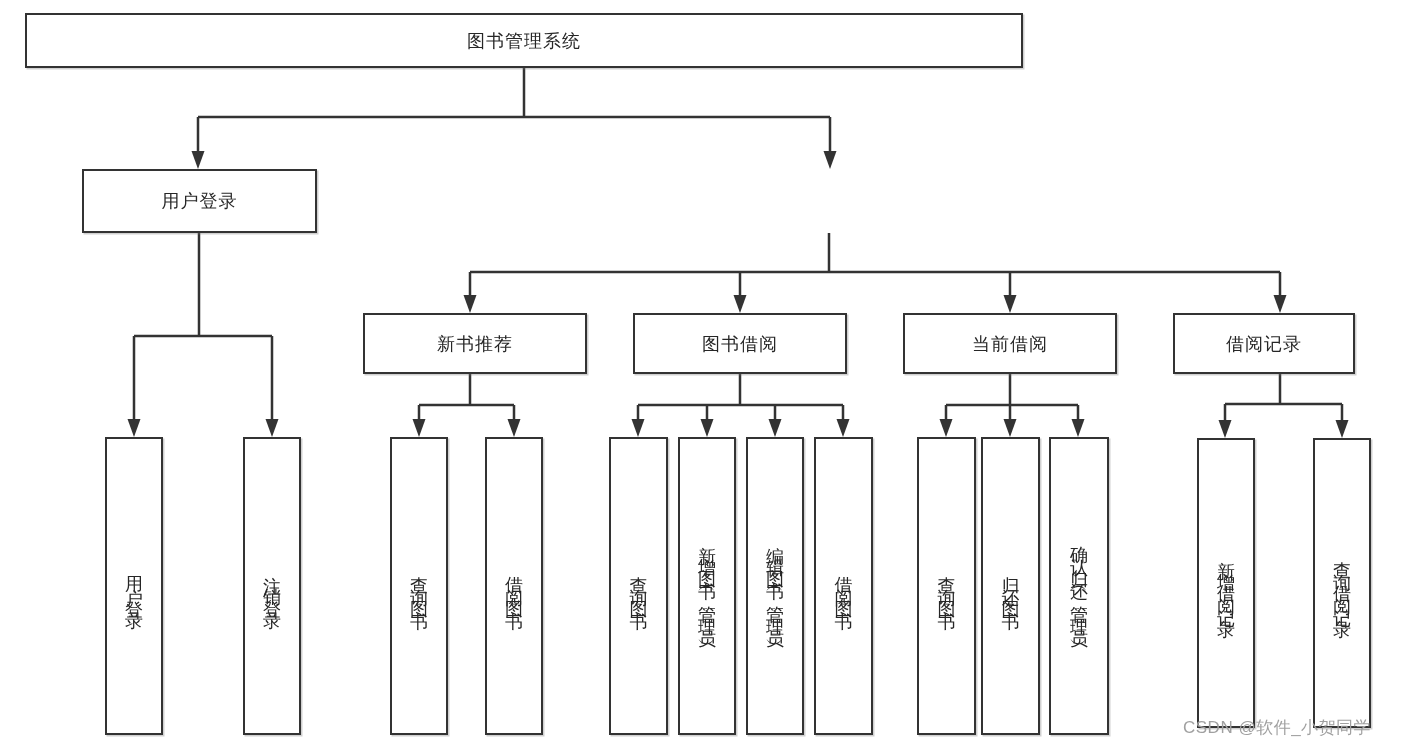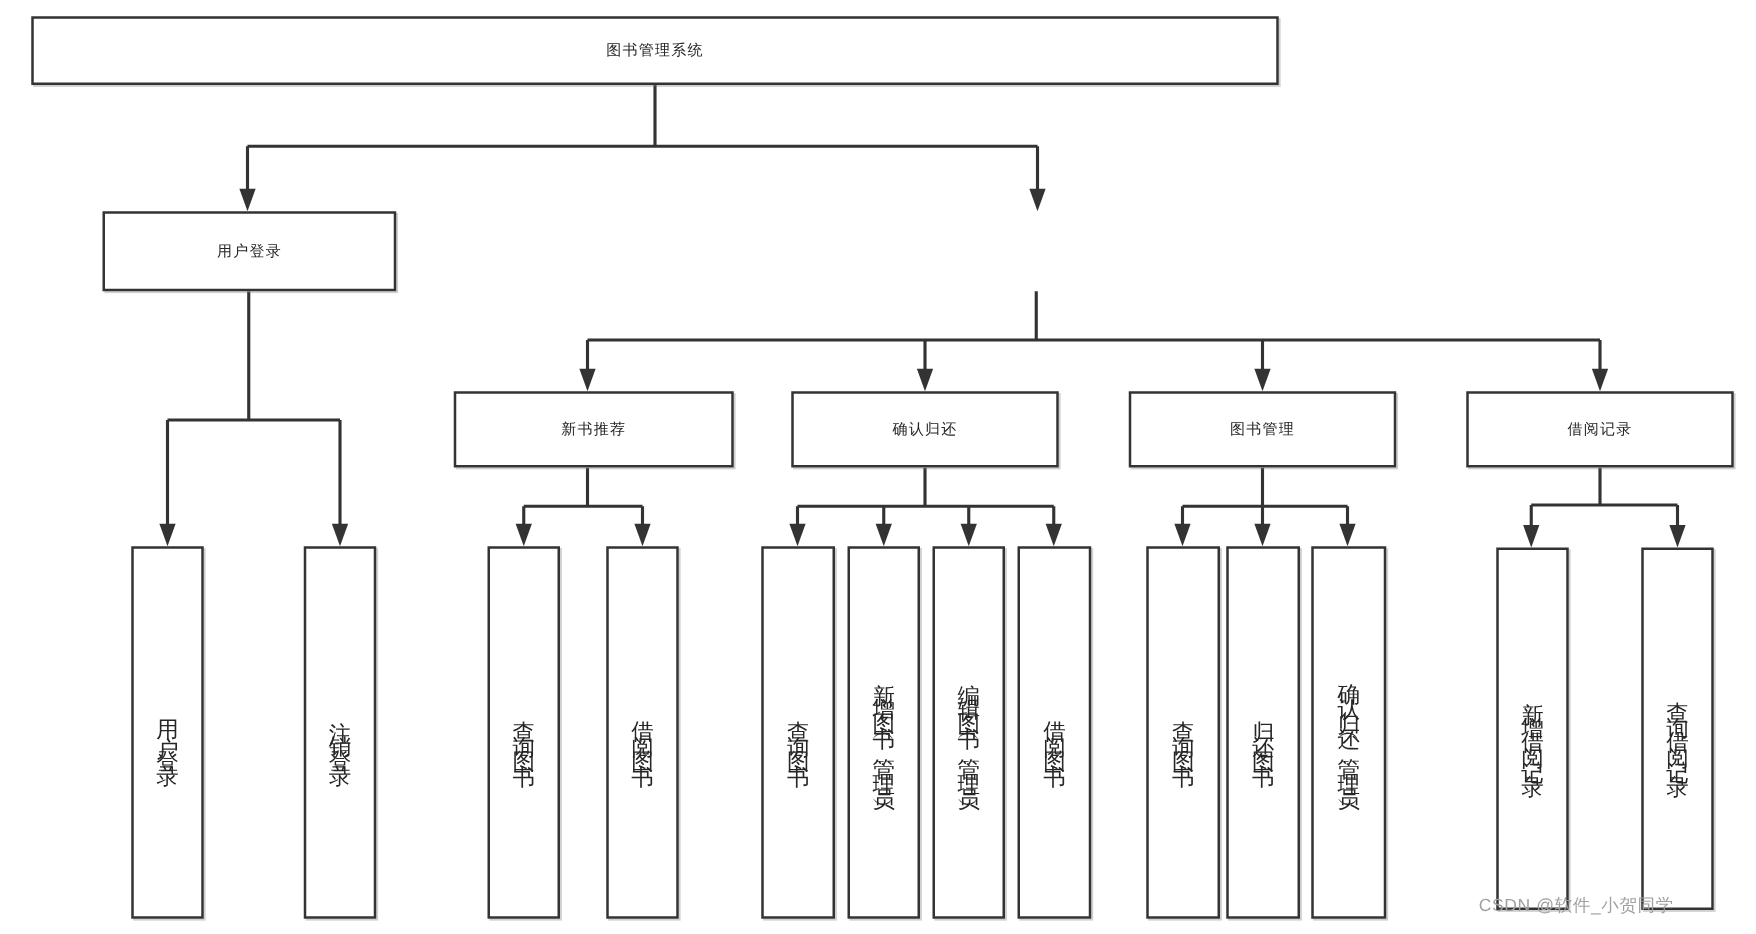"图书管理系统" .hlbl { font-size: 12px -> 18px }
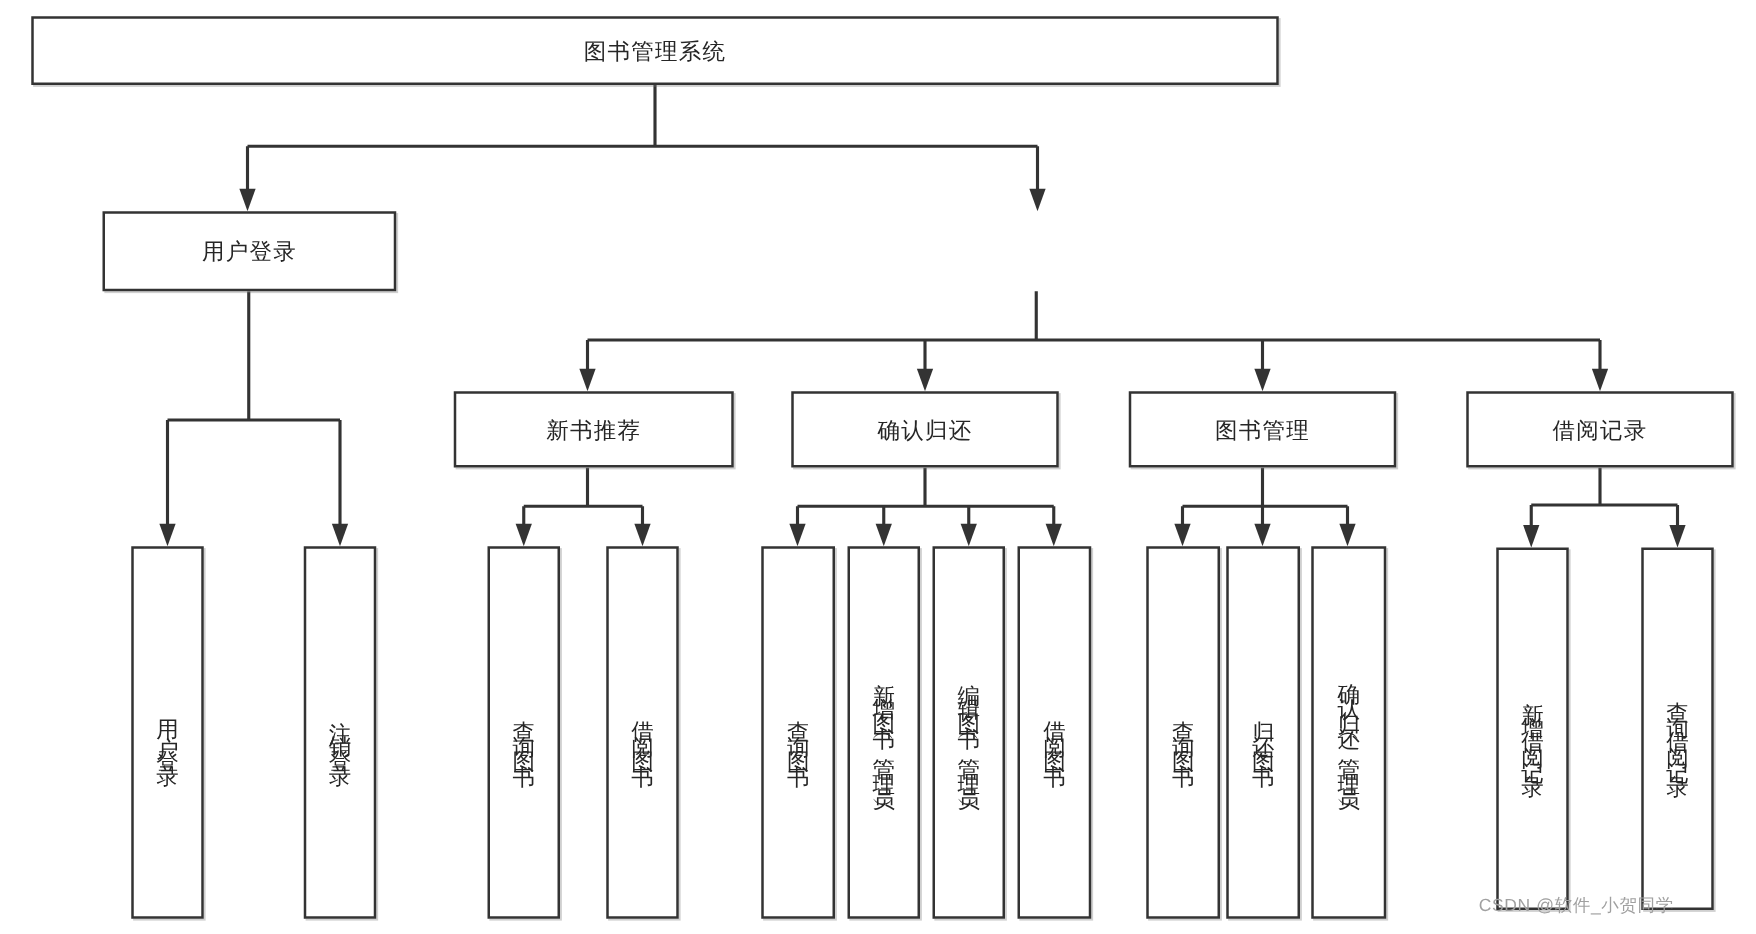"确认归还" span.hlbl { text: 确认归还 -> 图书借阅 }
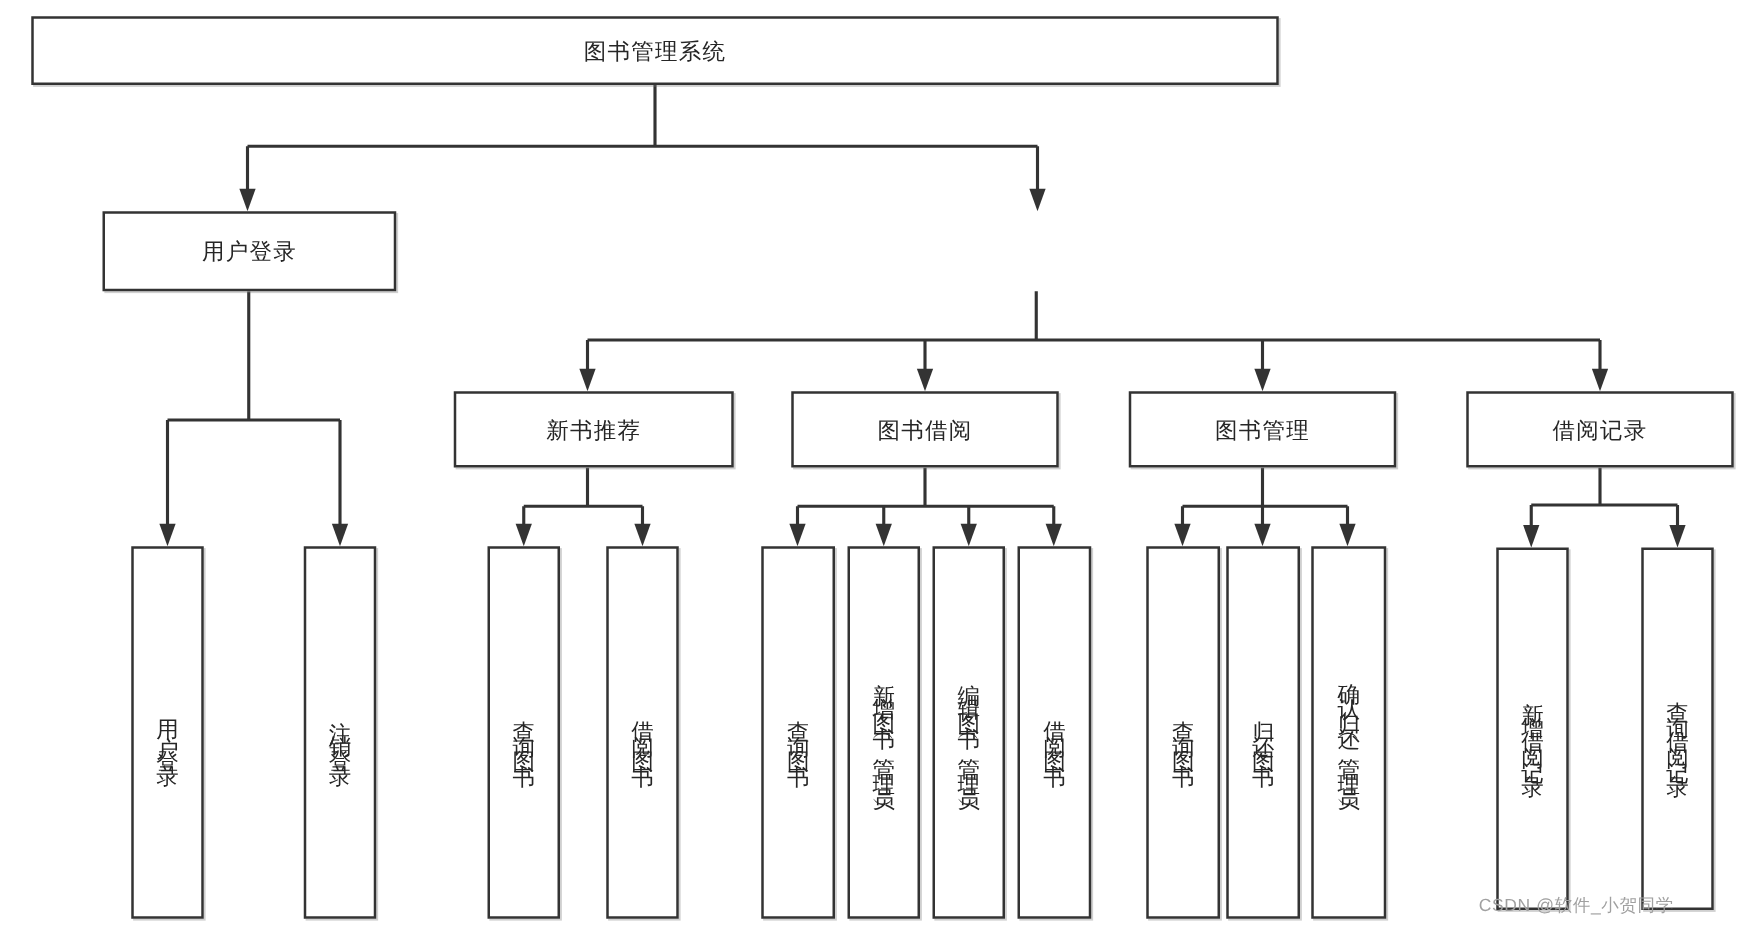"图书管理" span.hlbl { text: 图书管理 -> 当前借阅 }
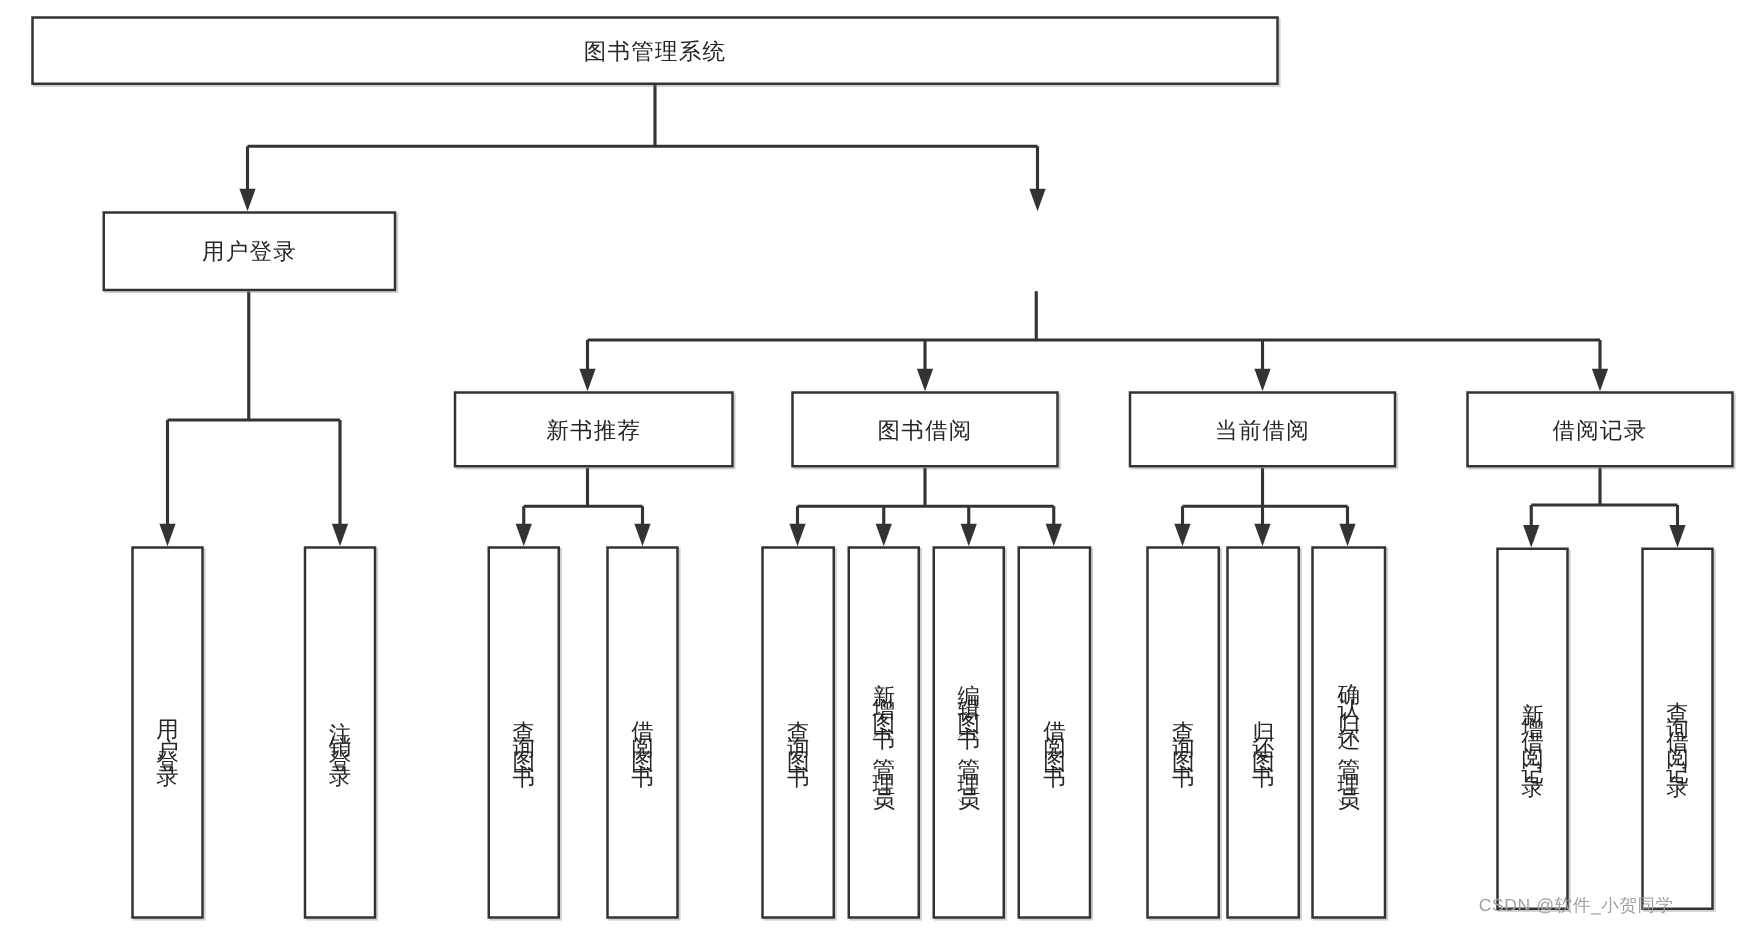"借阅记录" div.box { width: 214px -> 182px }
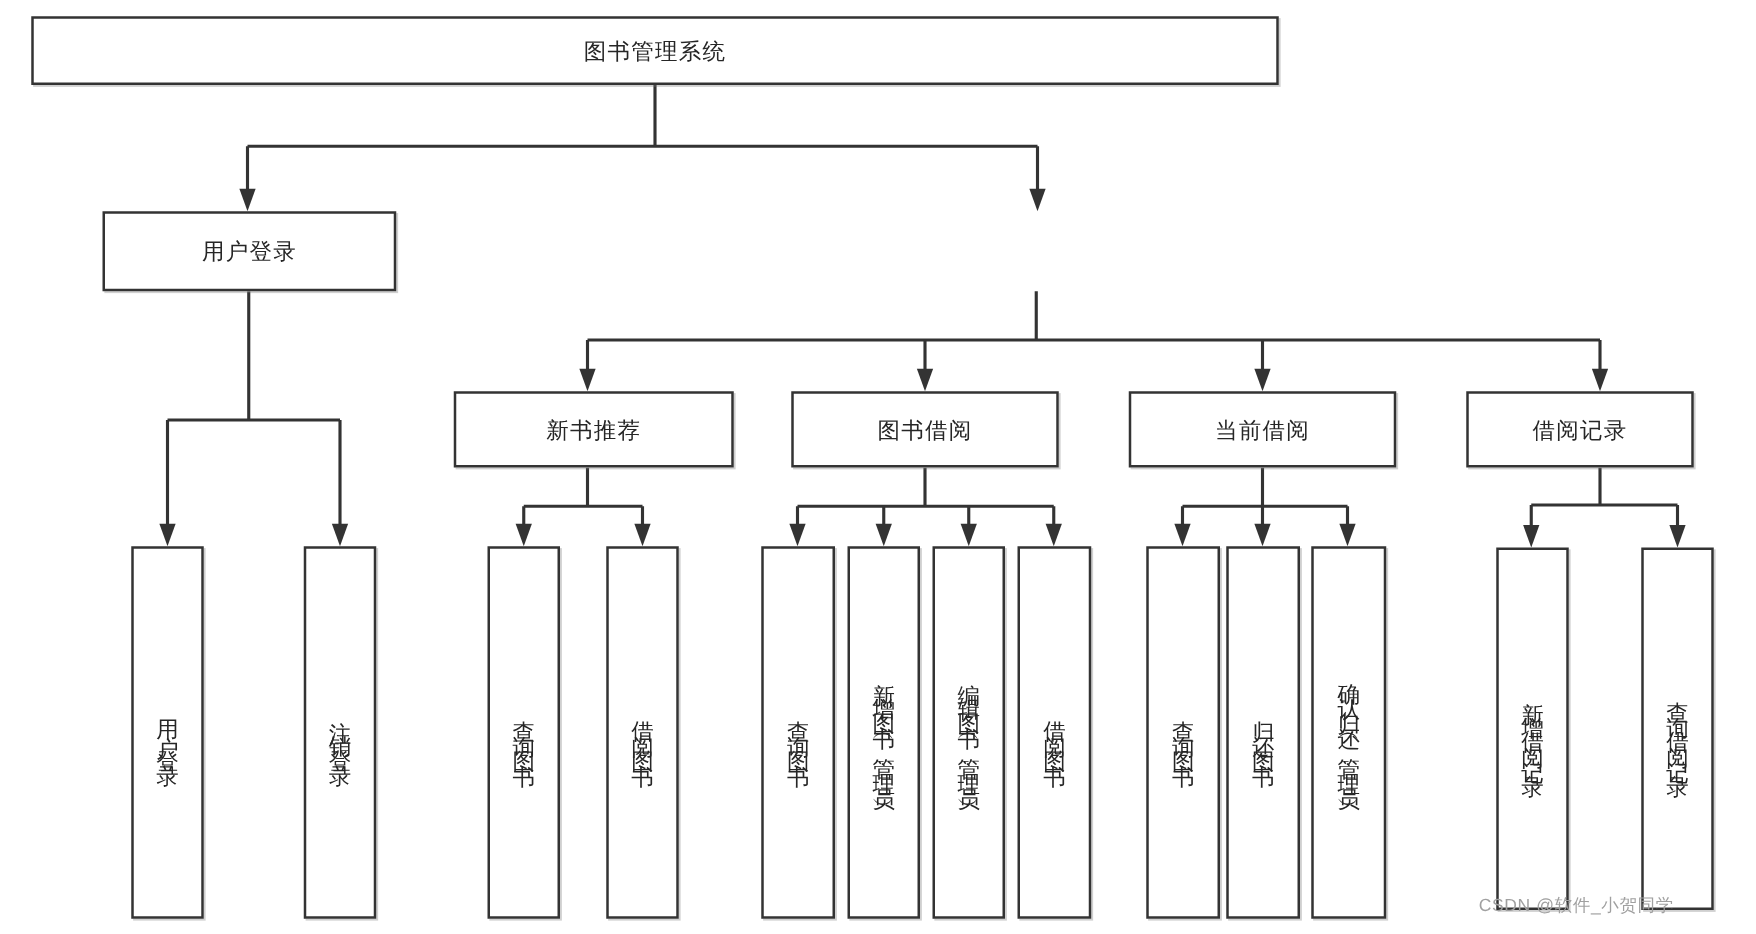"CSDN @软件_小贺同学" .watermark { font-size: 14px -> 17px }
